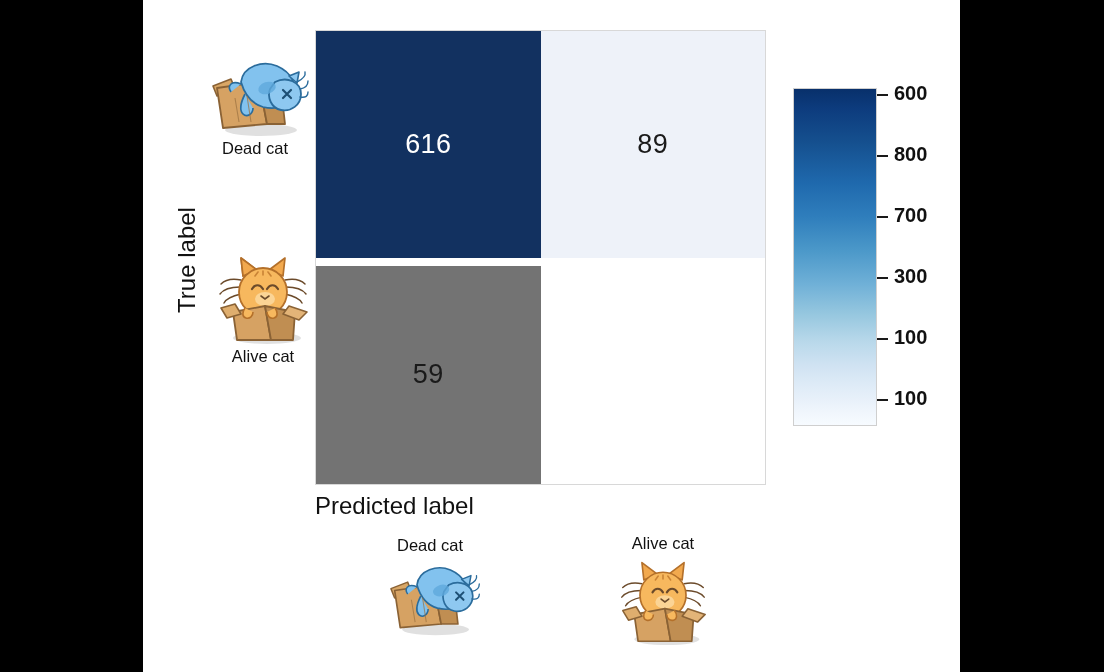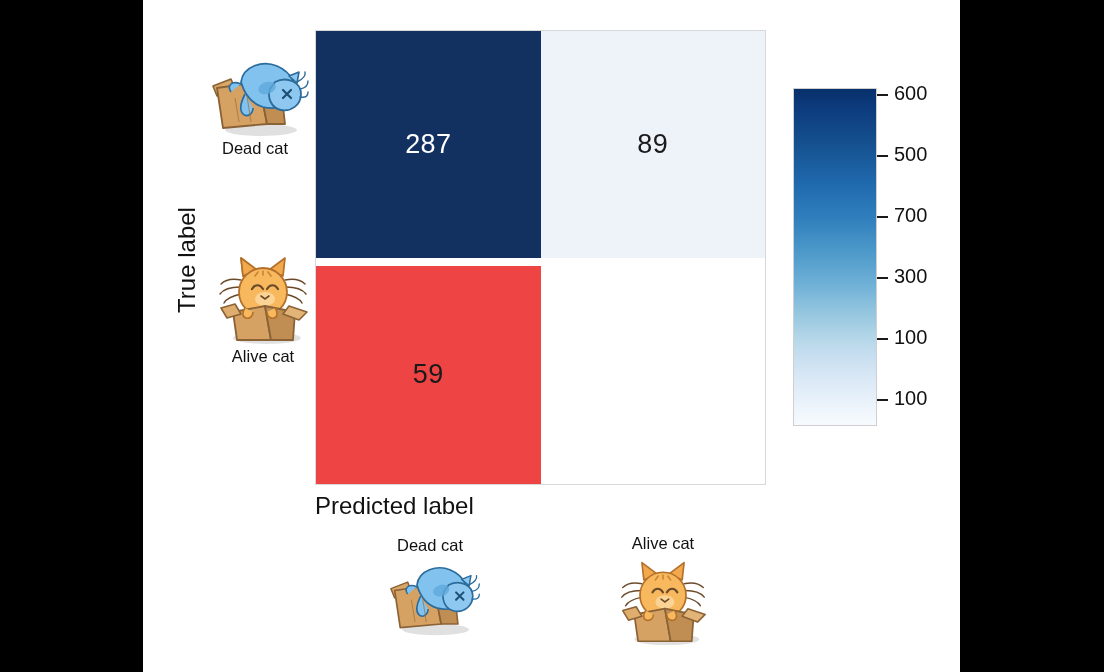"600" .cbar-ticks { font-weight: none -> bold }
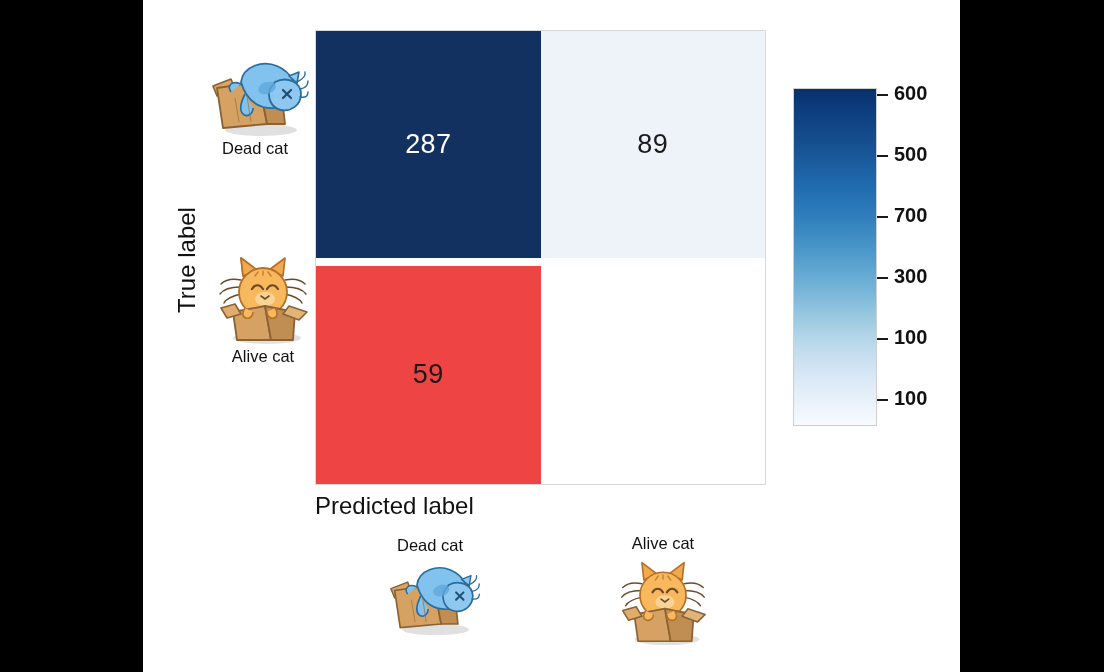"287" span.cell-value { text: 287 -> 616 }
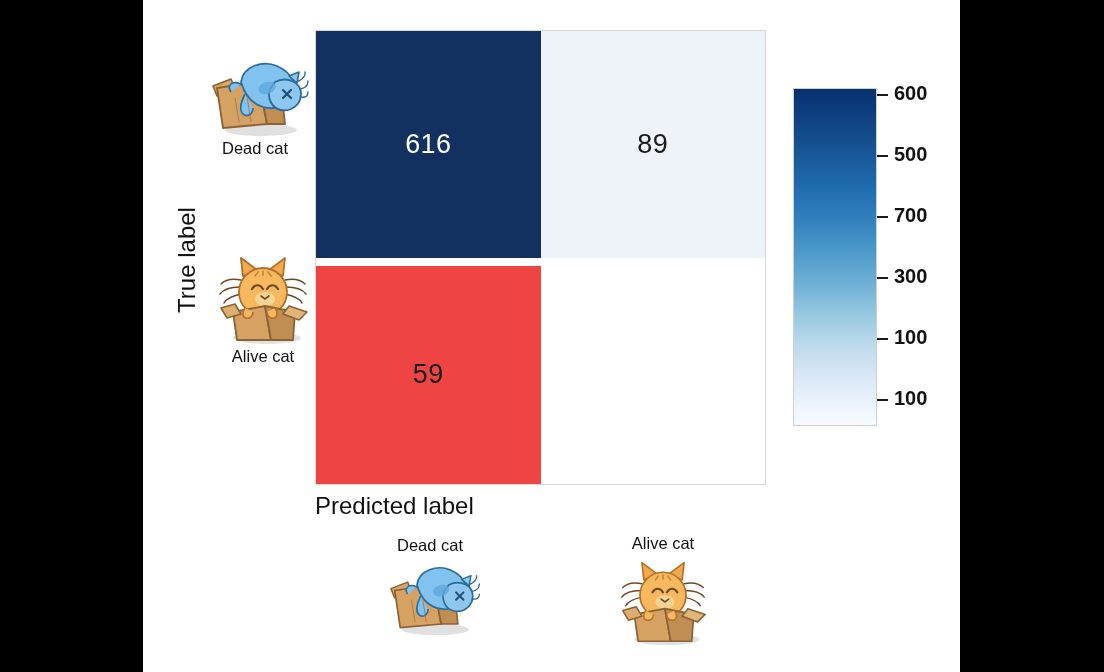"500" span.tlabel { text: 500 -> 800 }
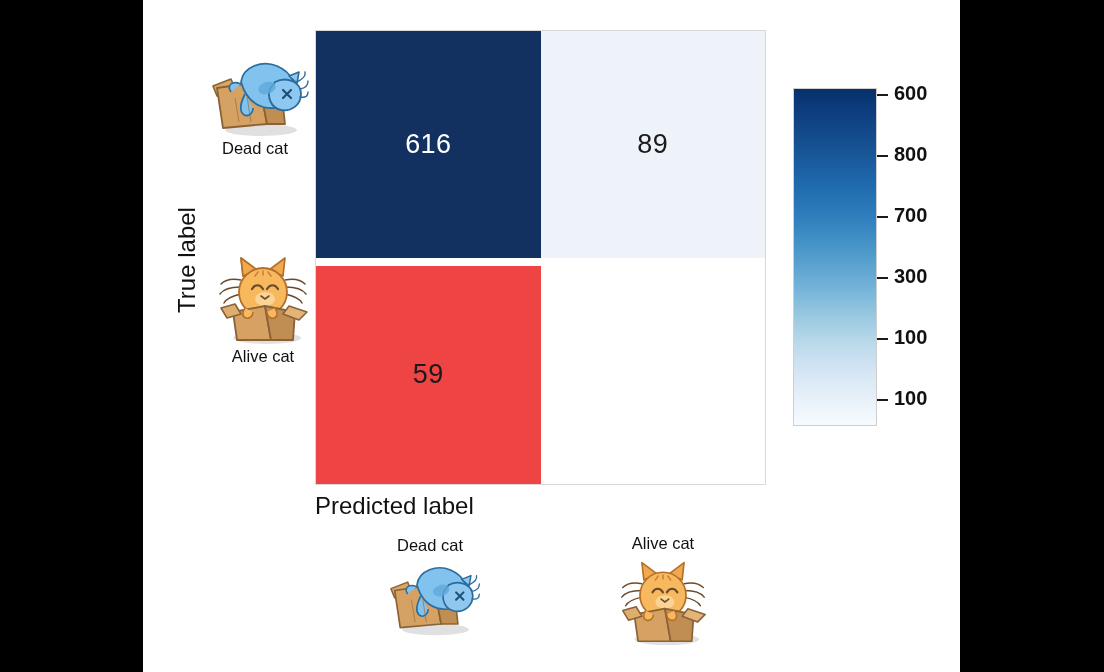"59" .cell.r1c0 { background: #ef4444 -> #737373 }
